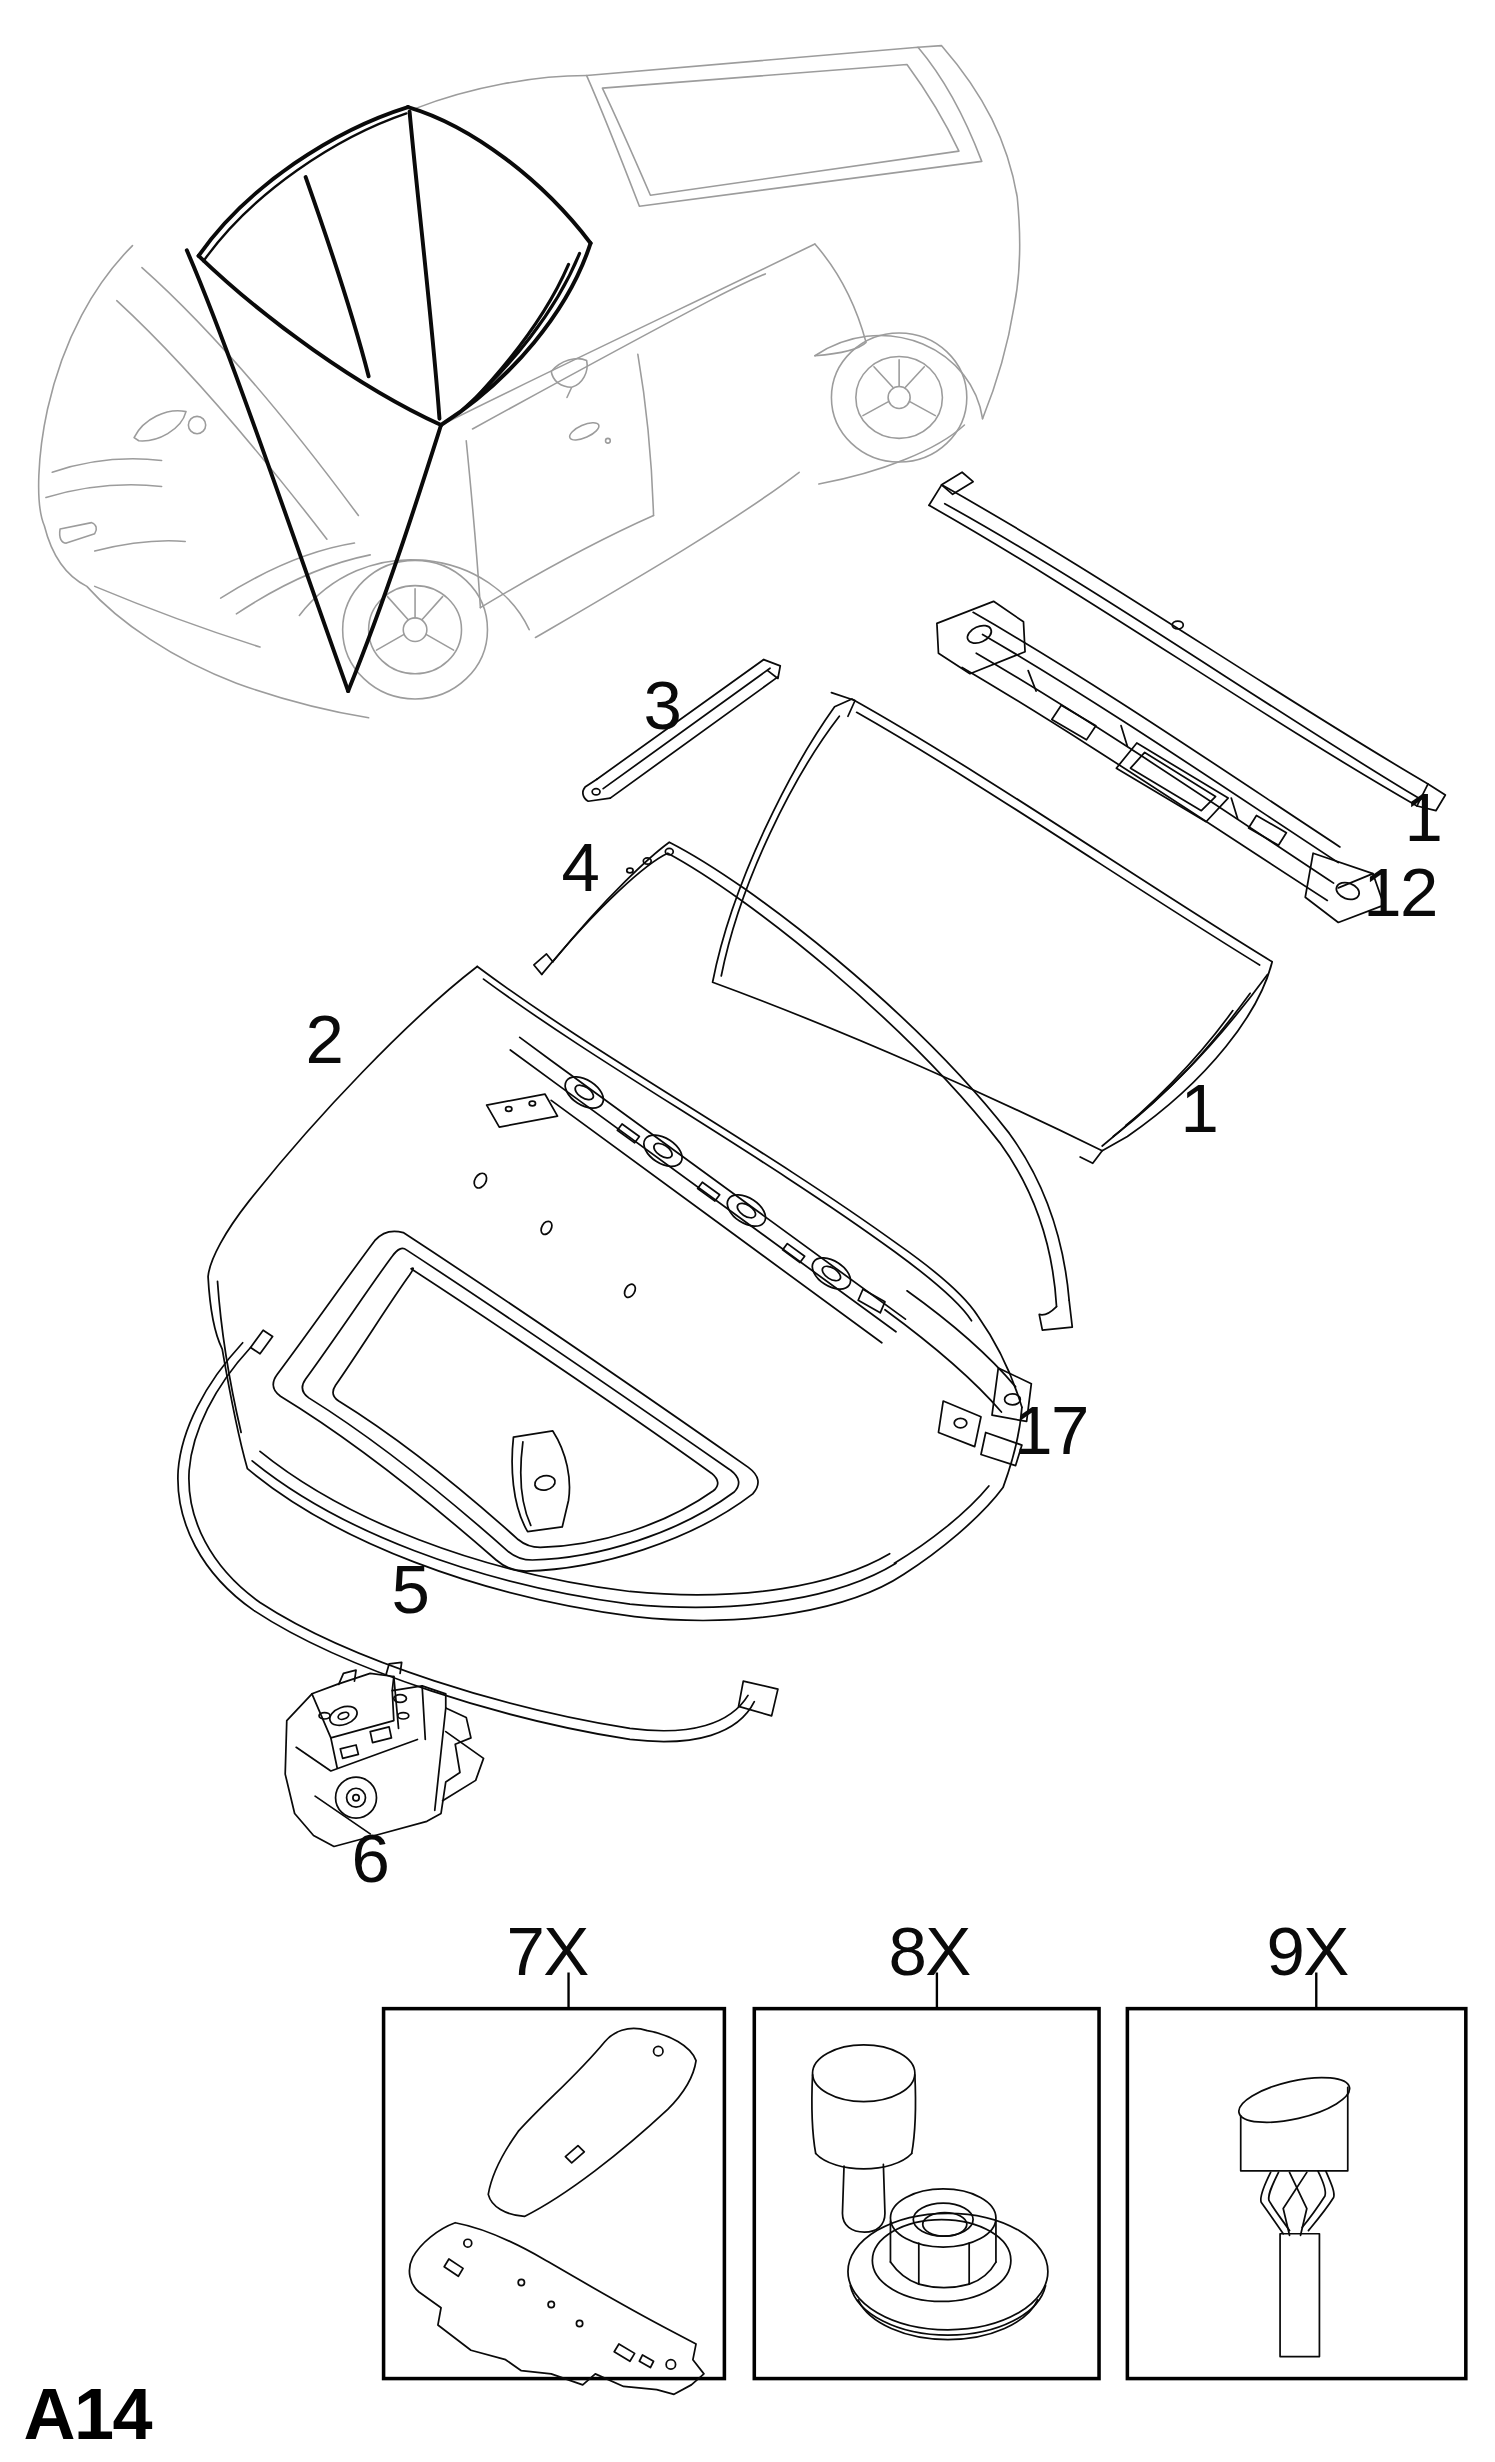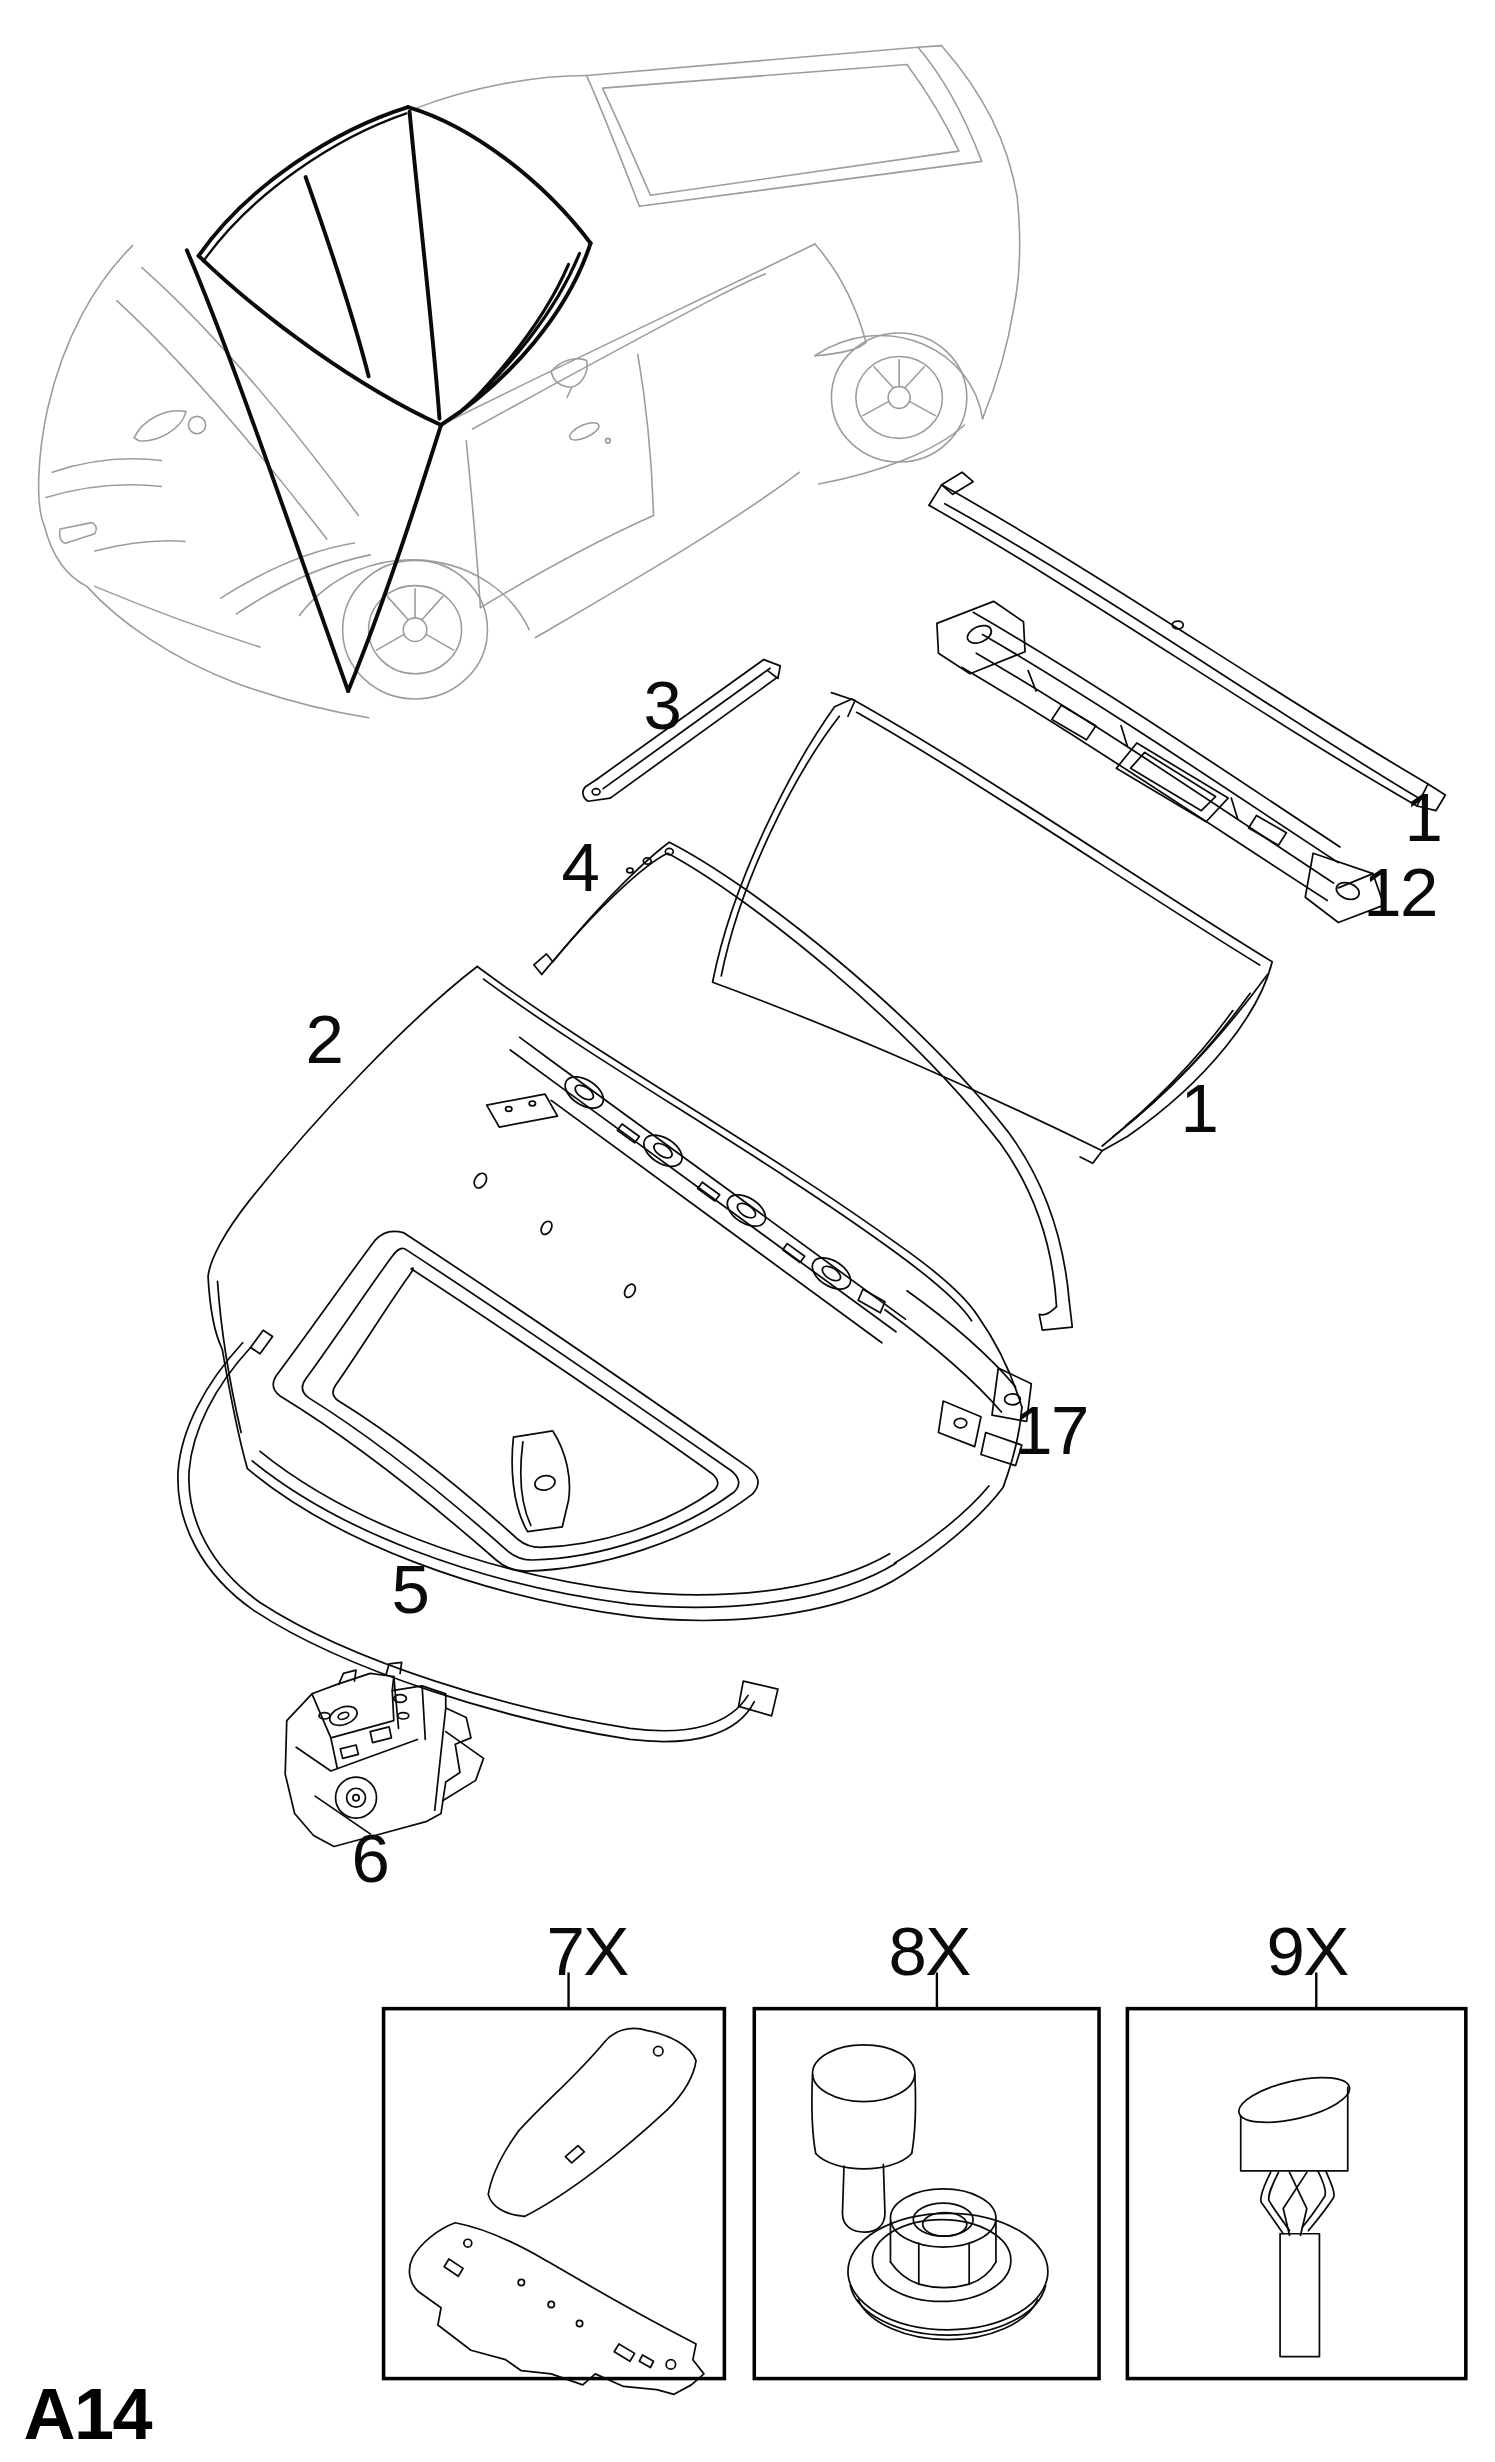"7X" div.lbl { left: 587px -> 547px }
